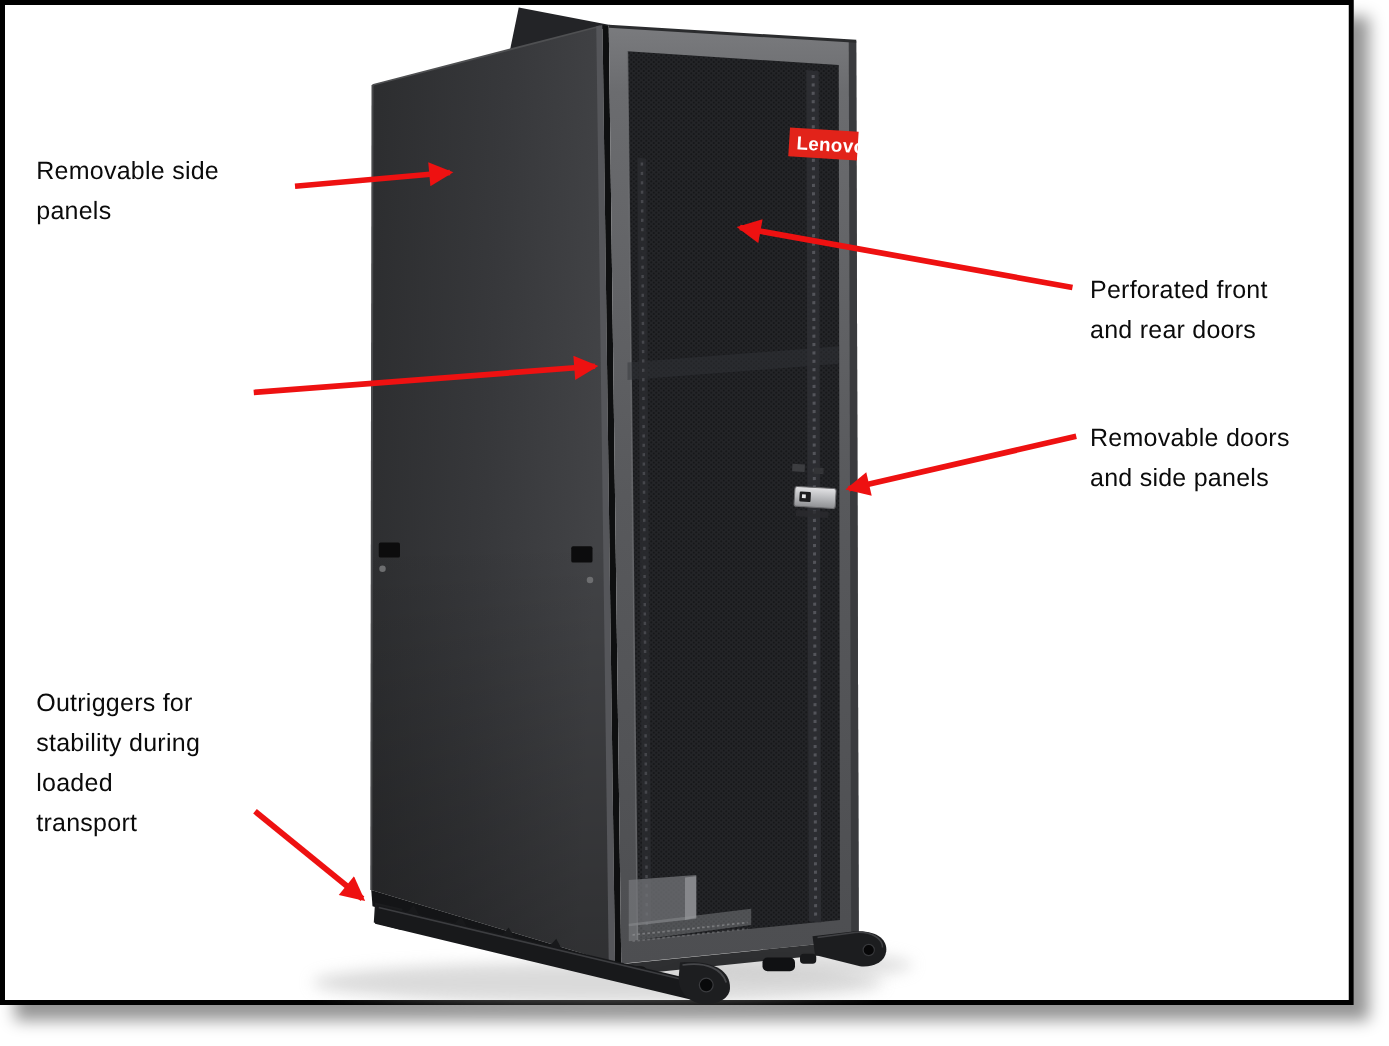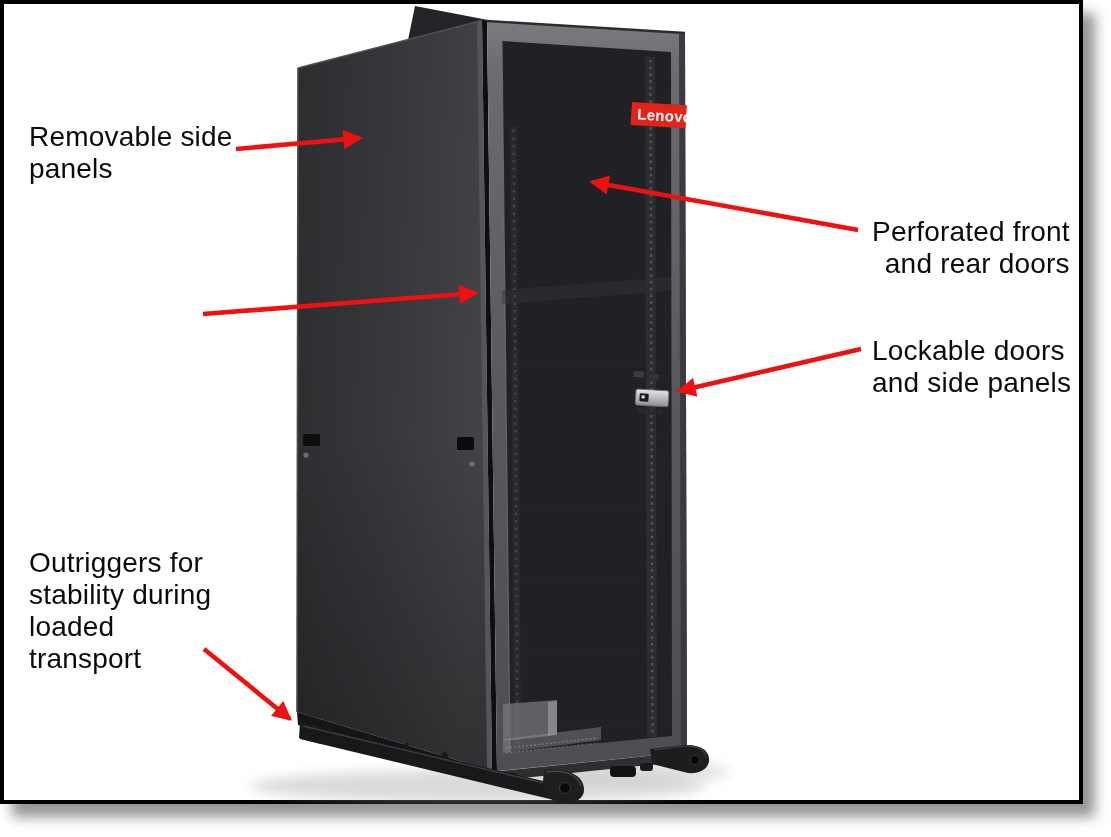"Removable side" .label { font-size: 28px -> 20px }
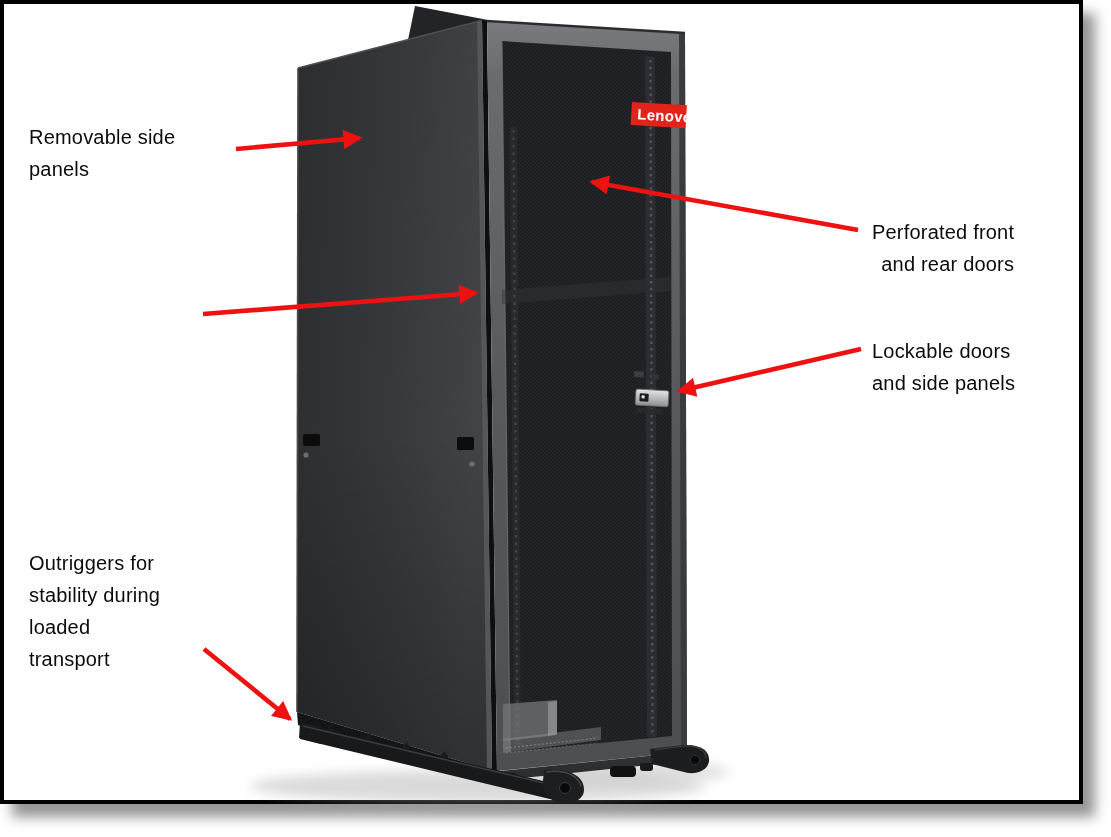"Perforated front" div.label { text-align: right -> none }
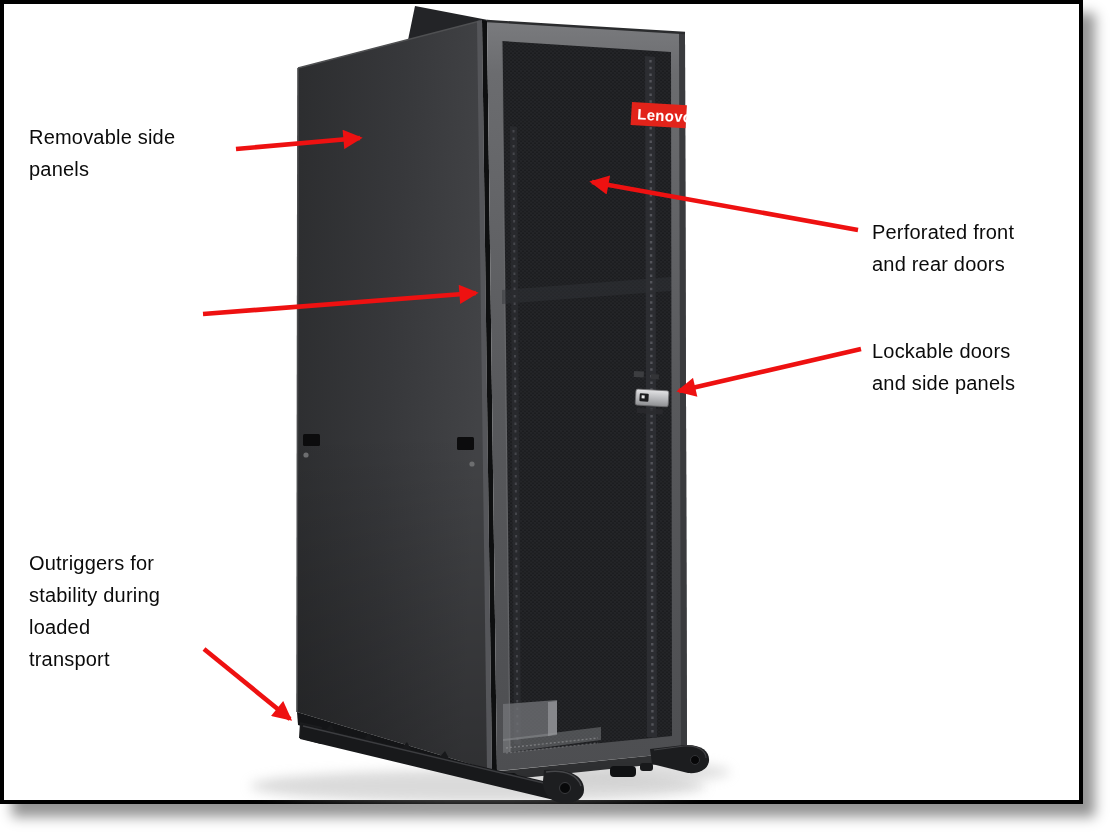"Lockable doors" div.label { text: Lockable -> Removable }
